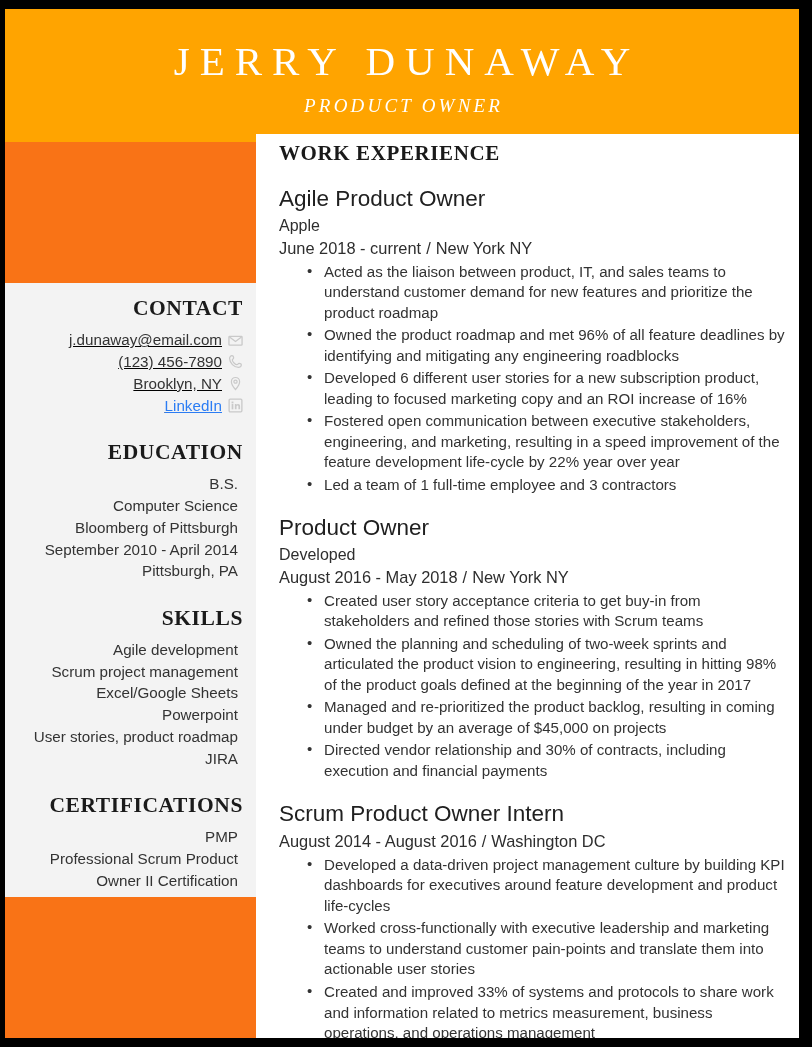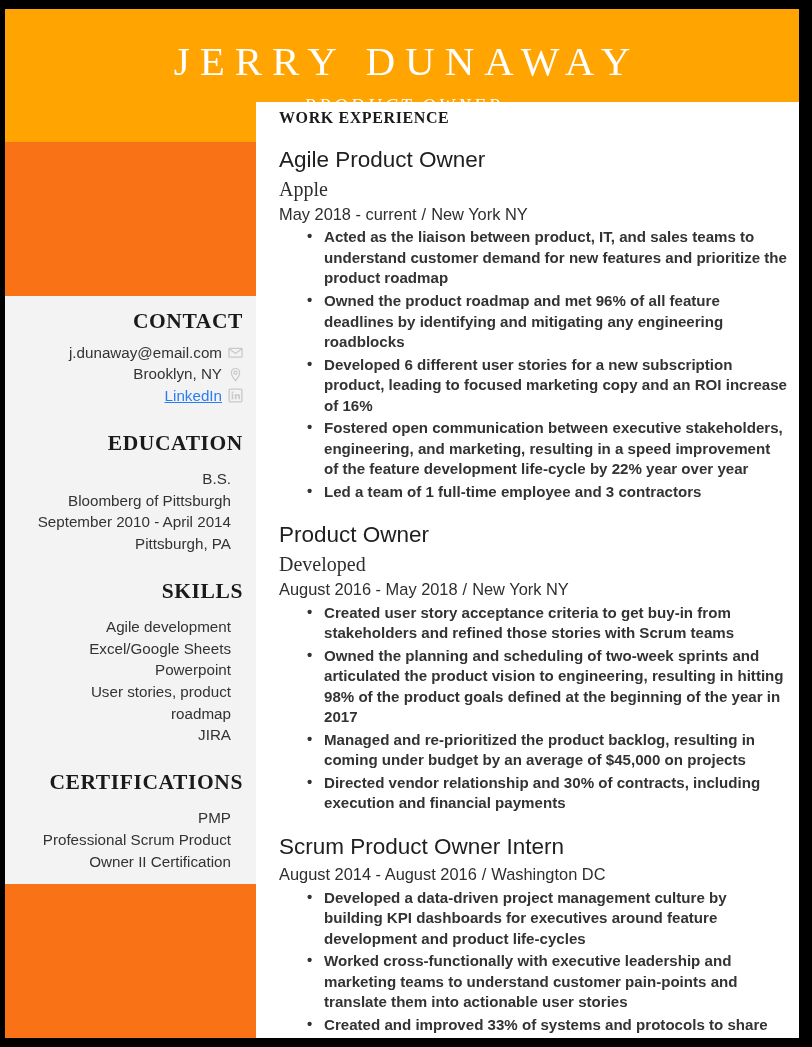"WORK EXPERIENCE" .main .sec-head { font-size: 16px -> 21px }
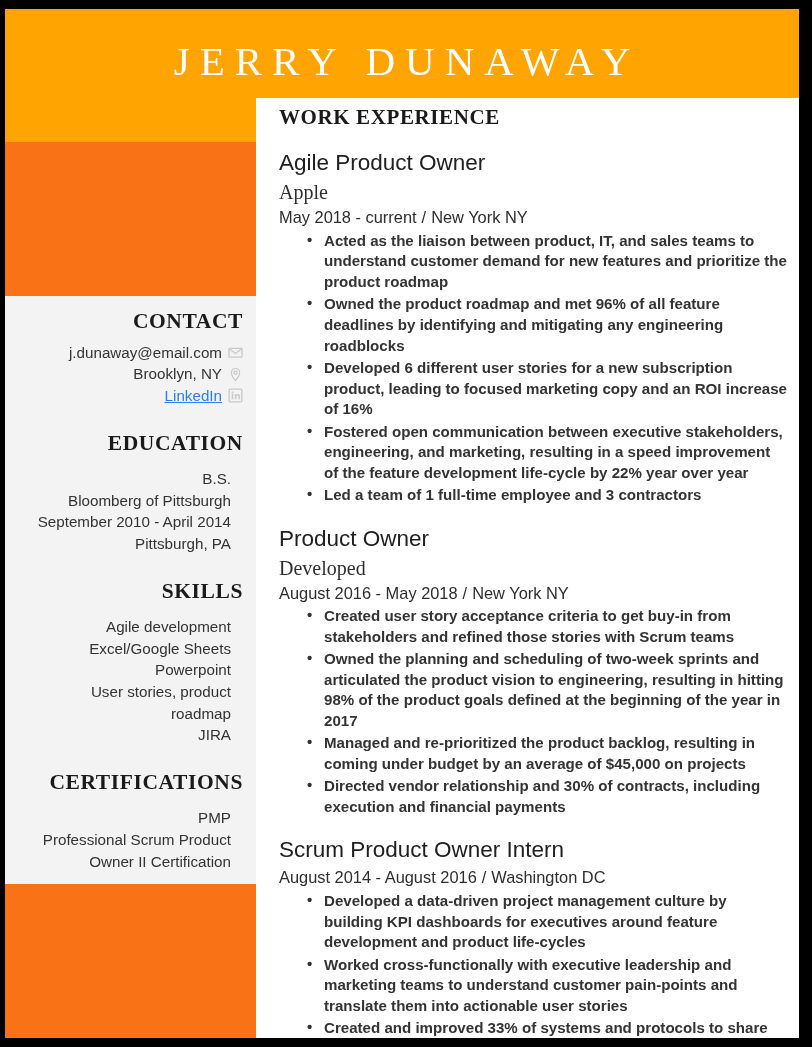"Apple" .job-company { font-family: Liberation Serif, serif -> none; font-size: 20px -> 16px }
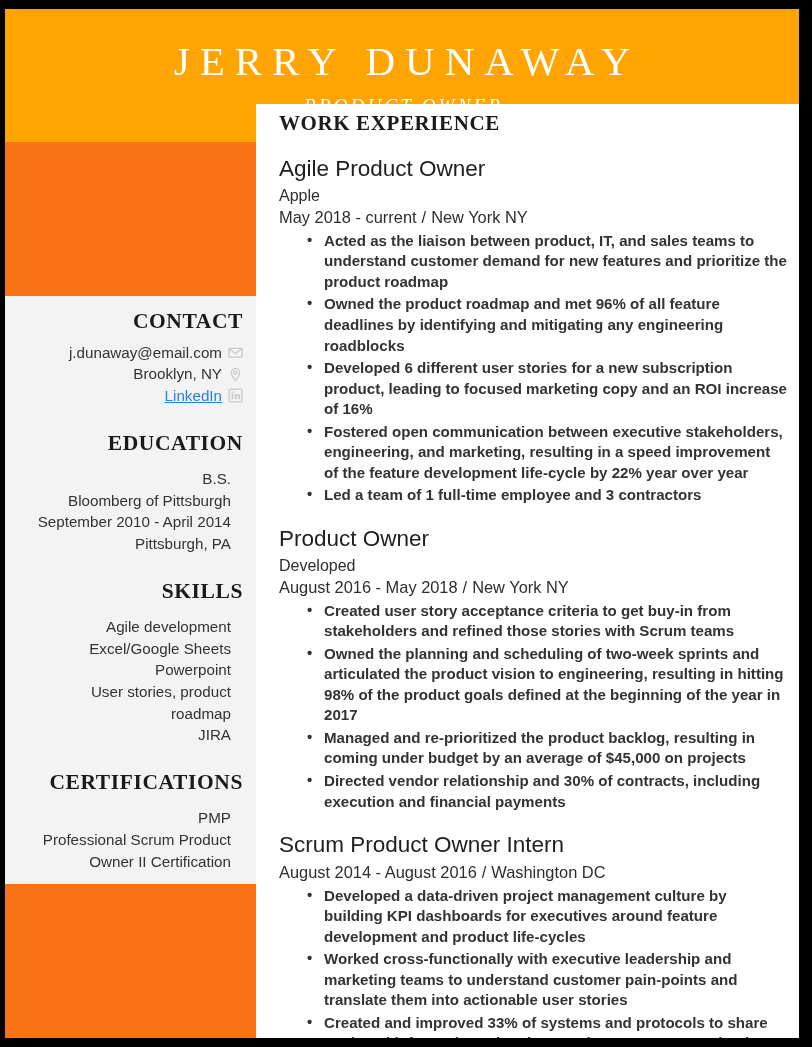"May 2018 - current" span { text: May -> June }
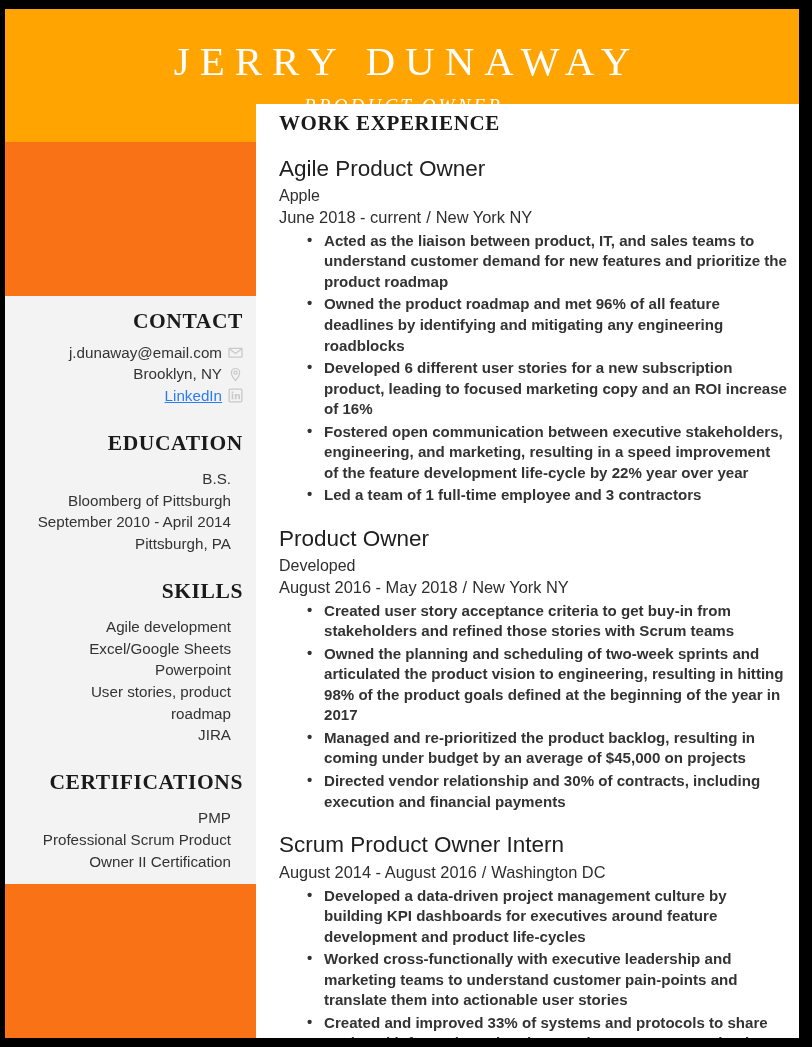"Acted as the liaison between" ul.bullets li { font-weight: bold -> none }
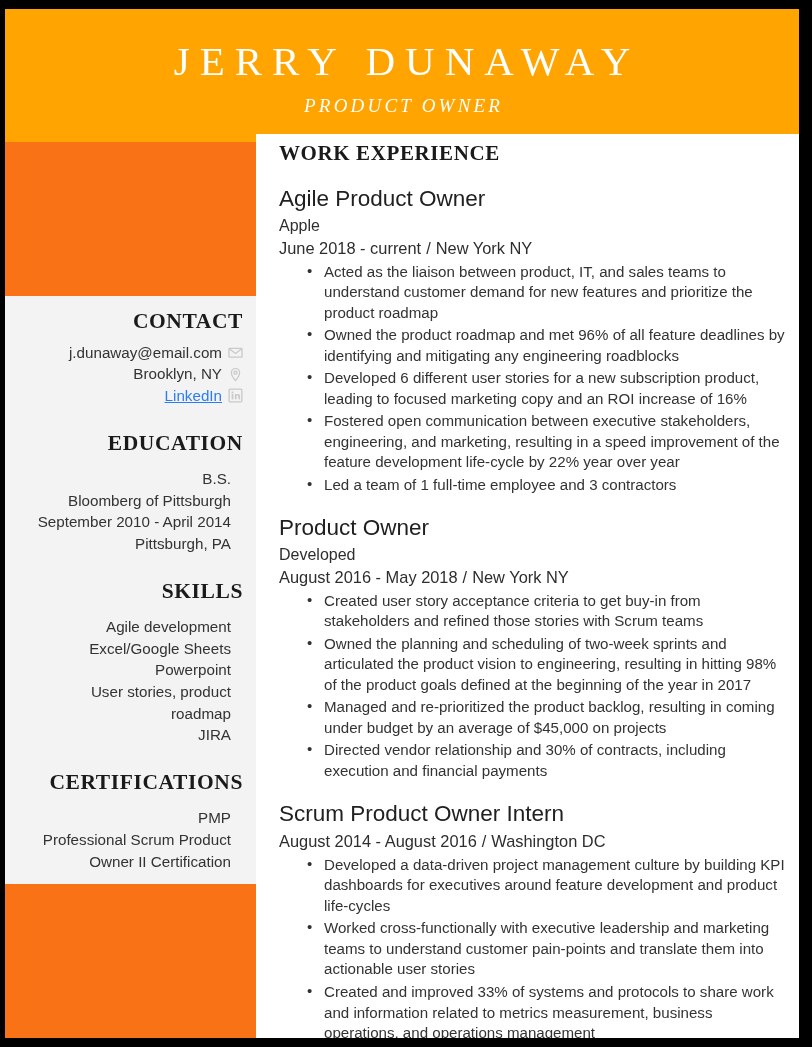"j.dunaway@email.com" .contact-list { text-decoration: none -> underline }
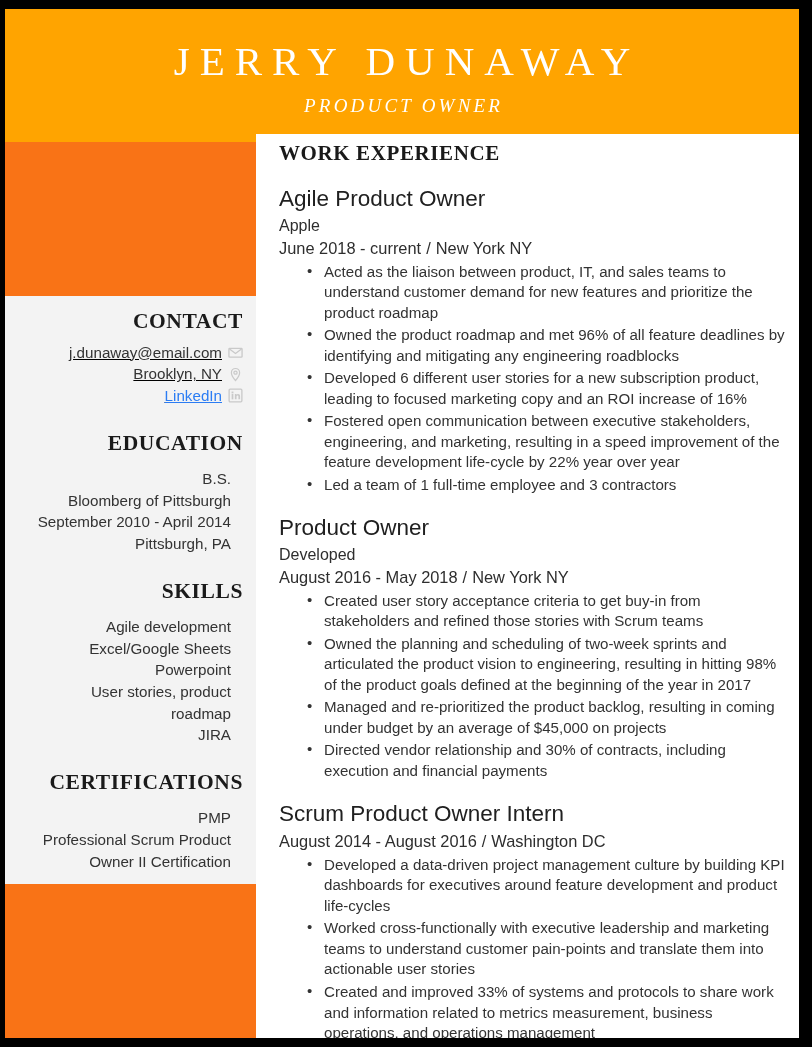"(123) 456-7890" div.side-line { html: none -> <div> <span>(123) 456-7890</span> <span> <svg> <path></path> </svg> </span> </div> }
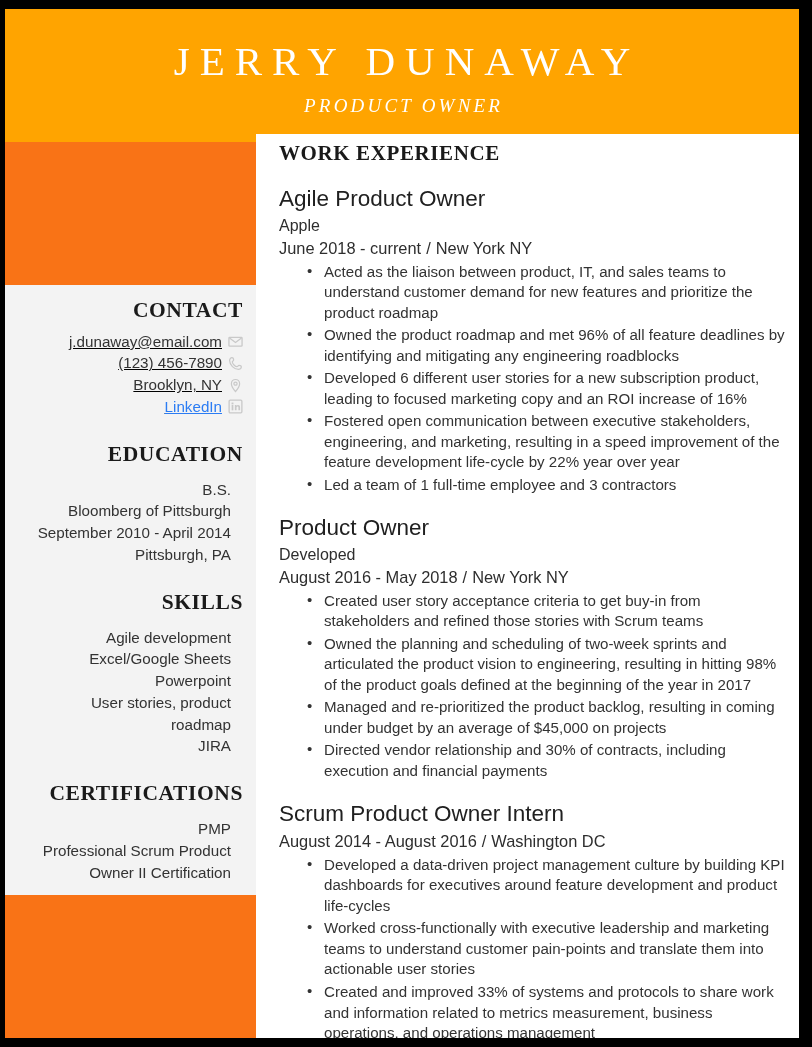"B.S." .skills-list, .certs-list, .edu-list { margin: 12px -> 5px }
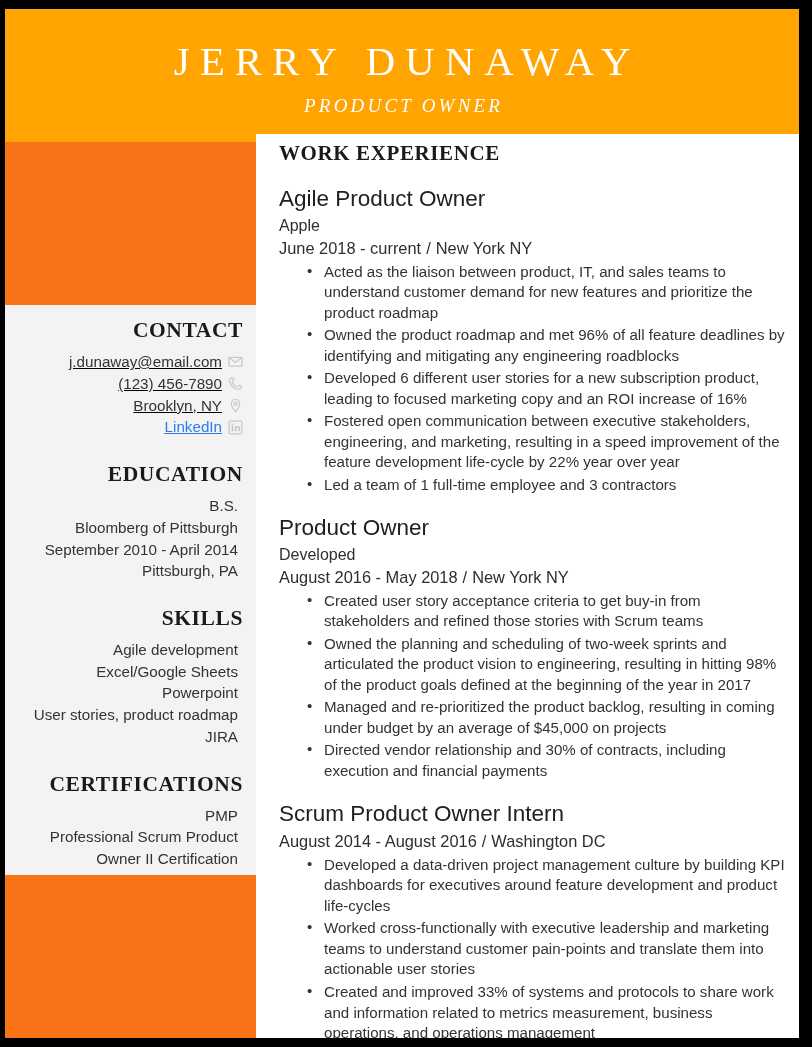"Computer Science" div.side-text { html: none -> <div>Computer Science</div> }
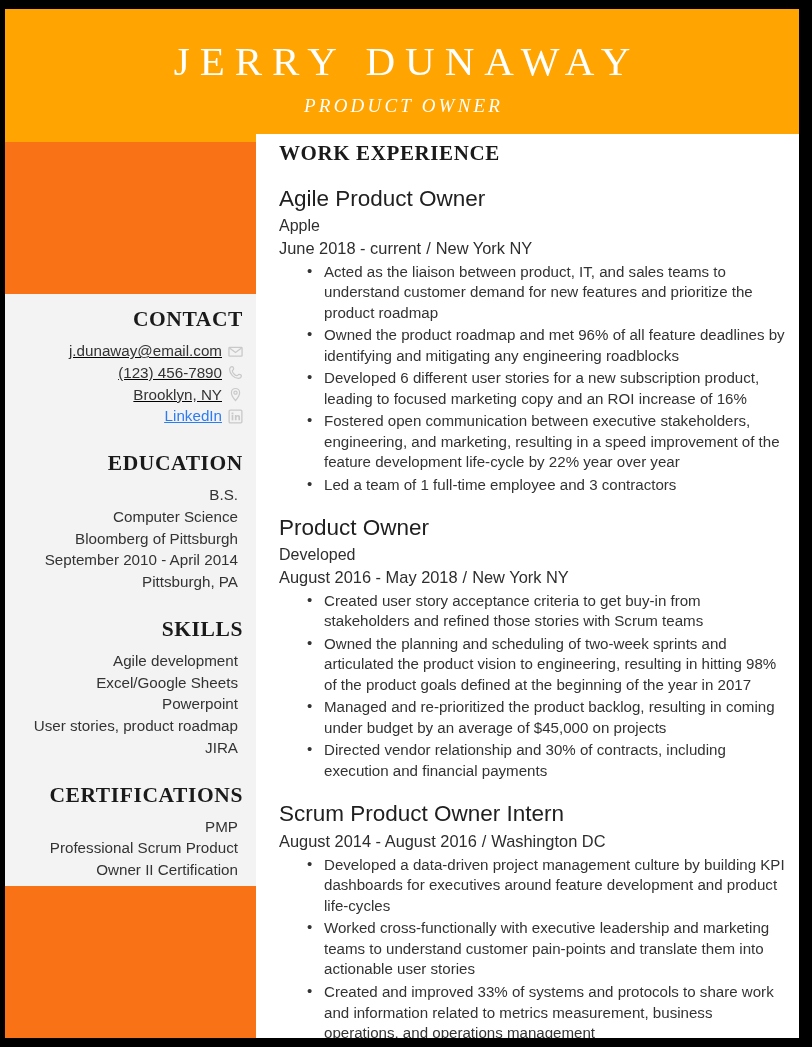"Scrum project management" div.side-text { html: none -> <div>Scrum project management</div> }
